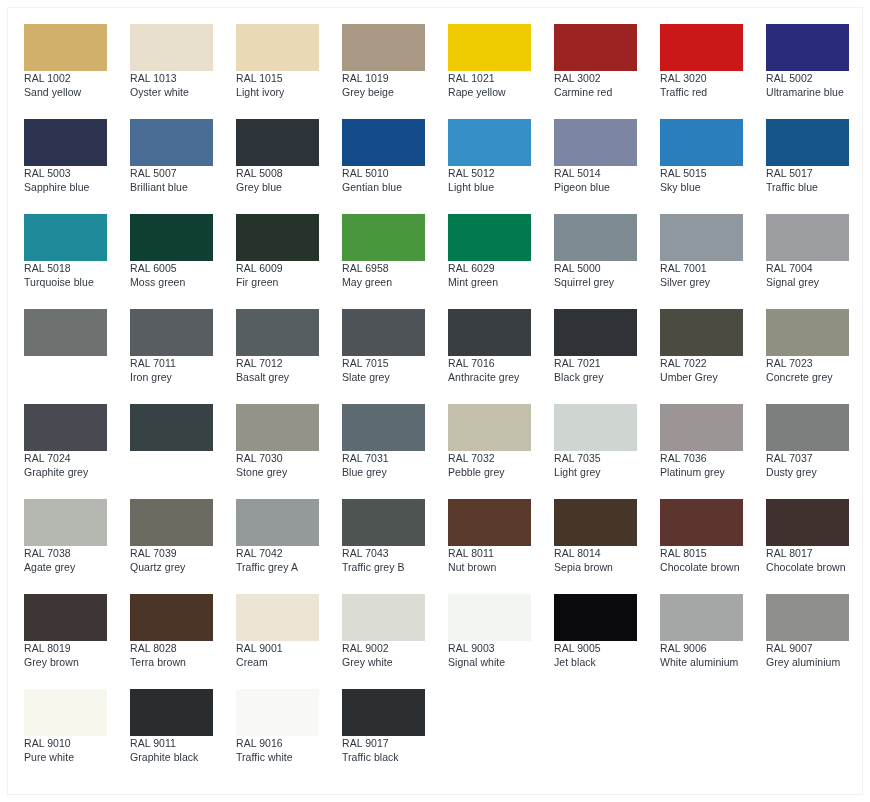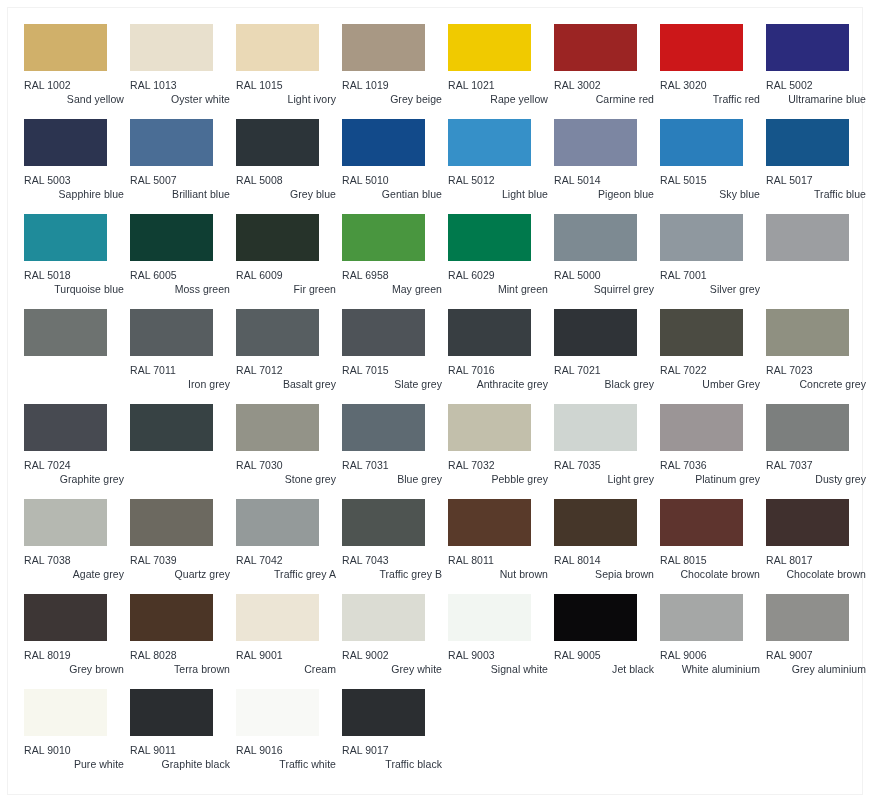"RAL 1002" .swatch-labels { margin-top: 7px -> none }
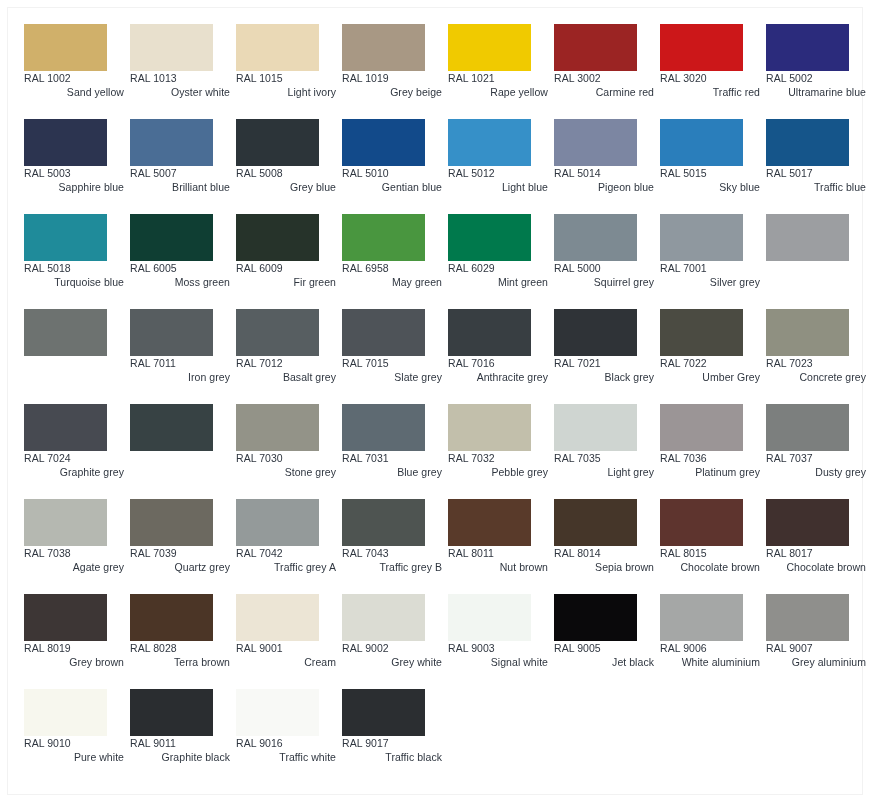"Sand yellow" .swatch-name { text-align: right -> none }
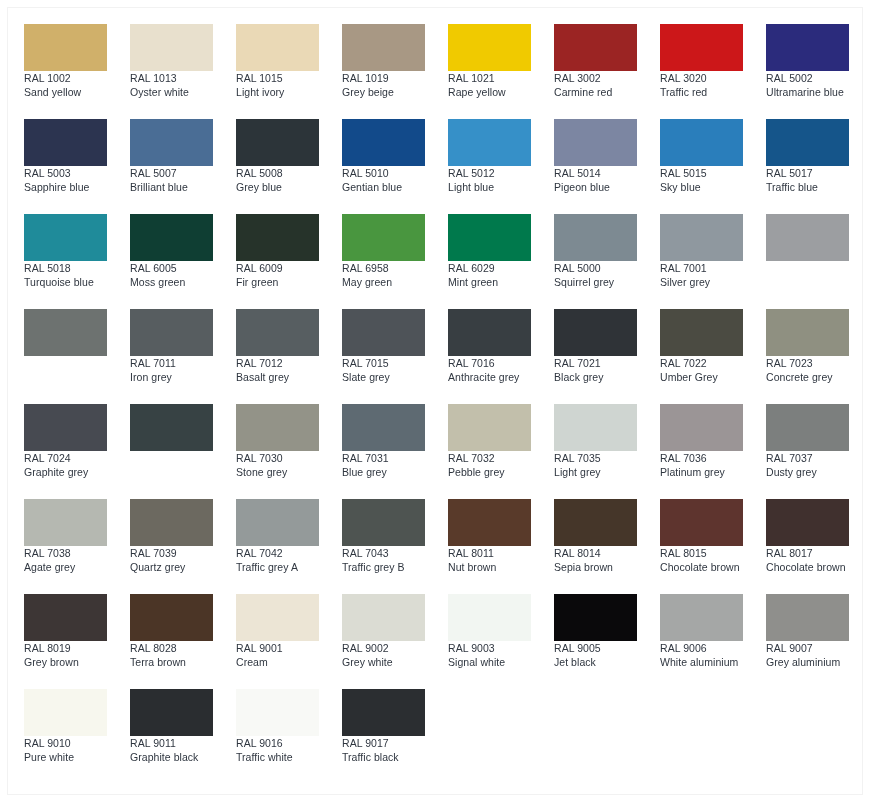"RAL 7004" div.swatch-labels { html: none -> <div> <span>RAL 7004</span> <span>Signal grey</span> </div> }
